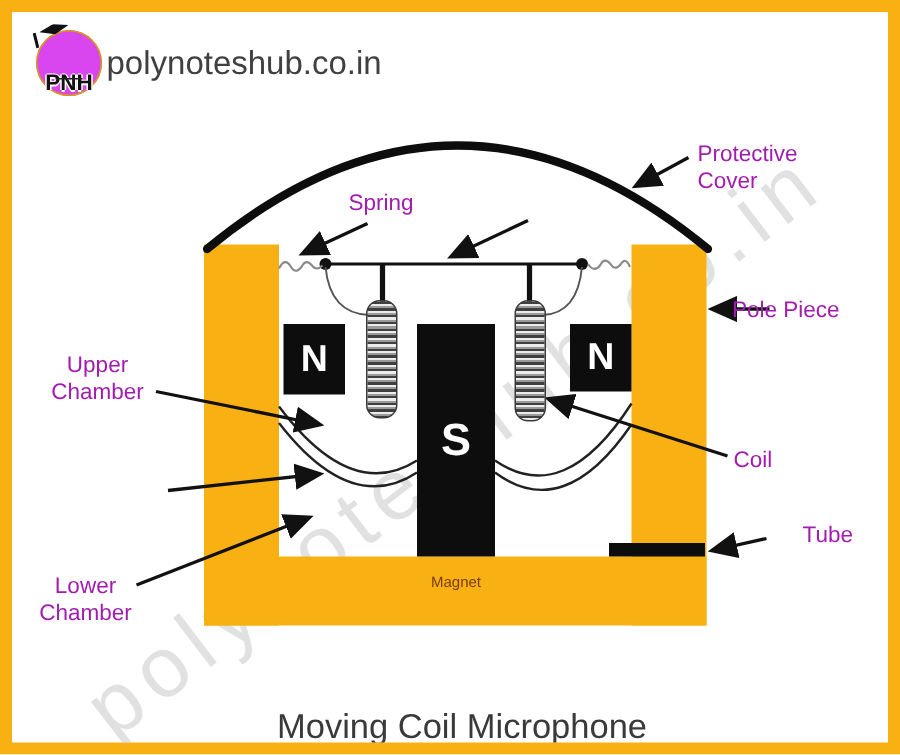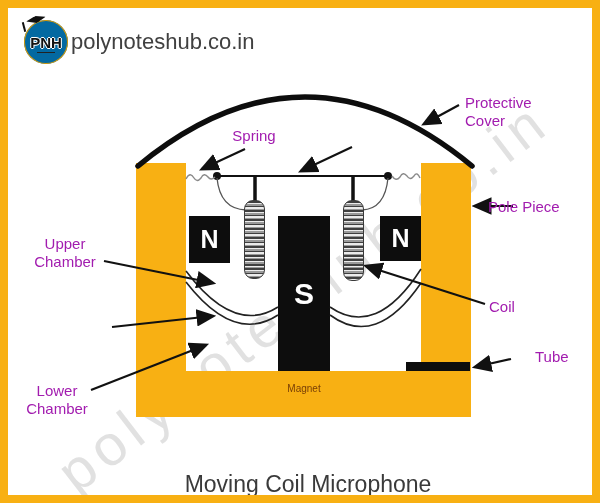"PNH" .logo { align-items: center -> flex-end; background: #0369a1 -> #d946ef }
